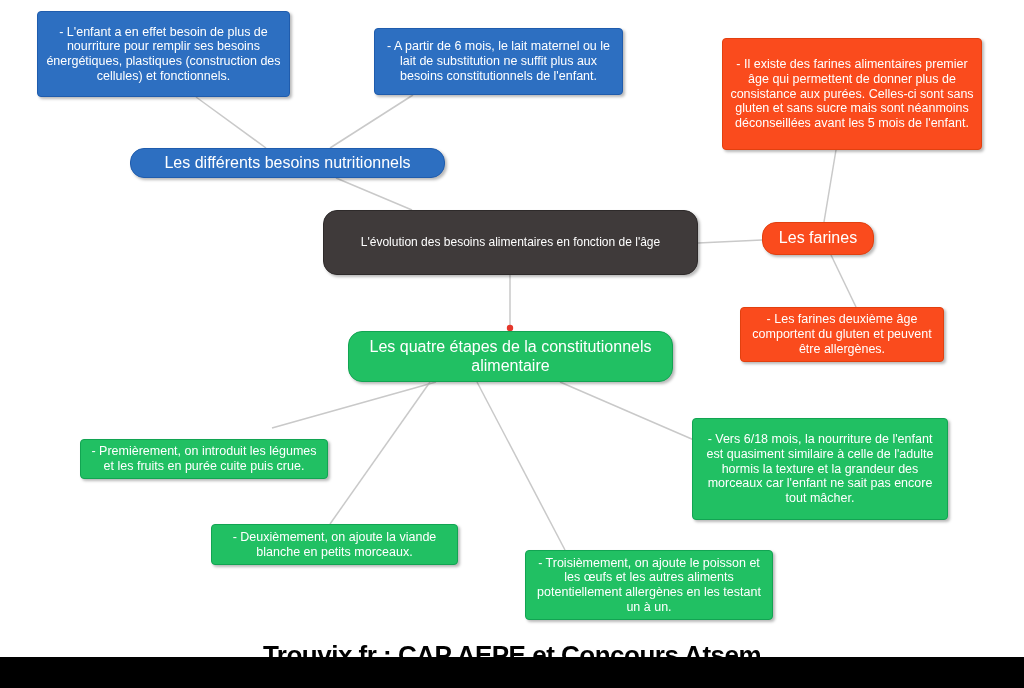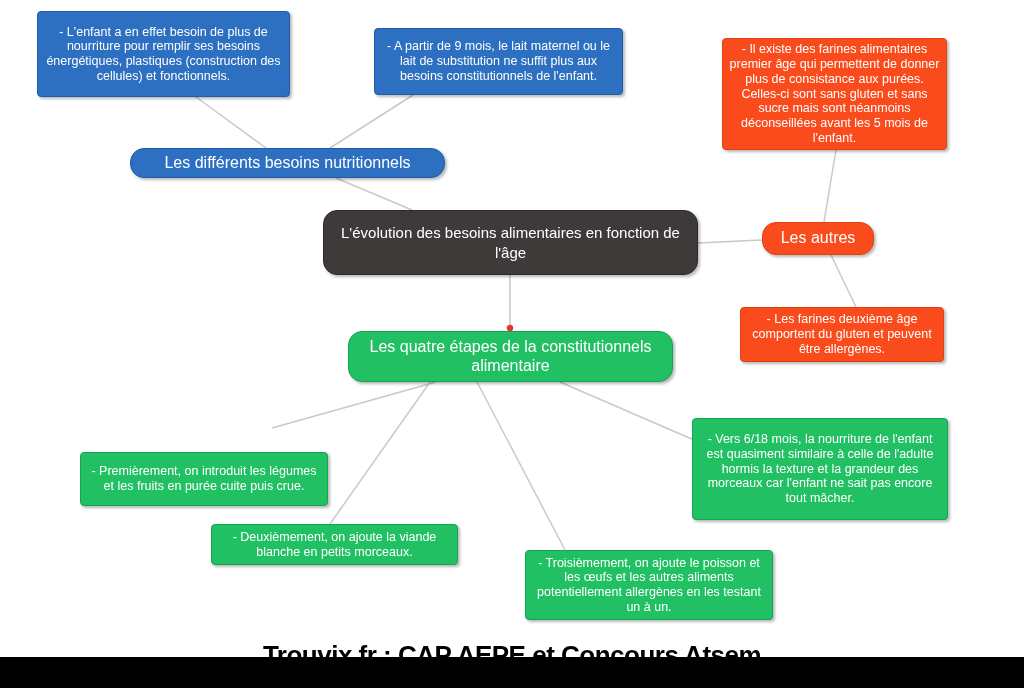"- A partir de 9" div.node { text: 9 -> 6 }
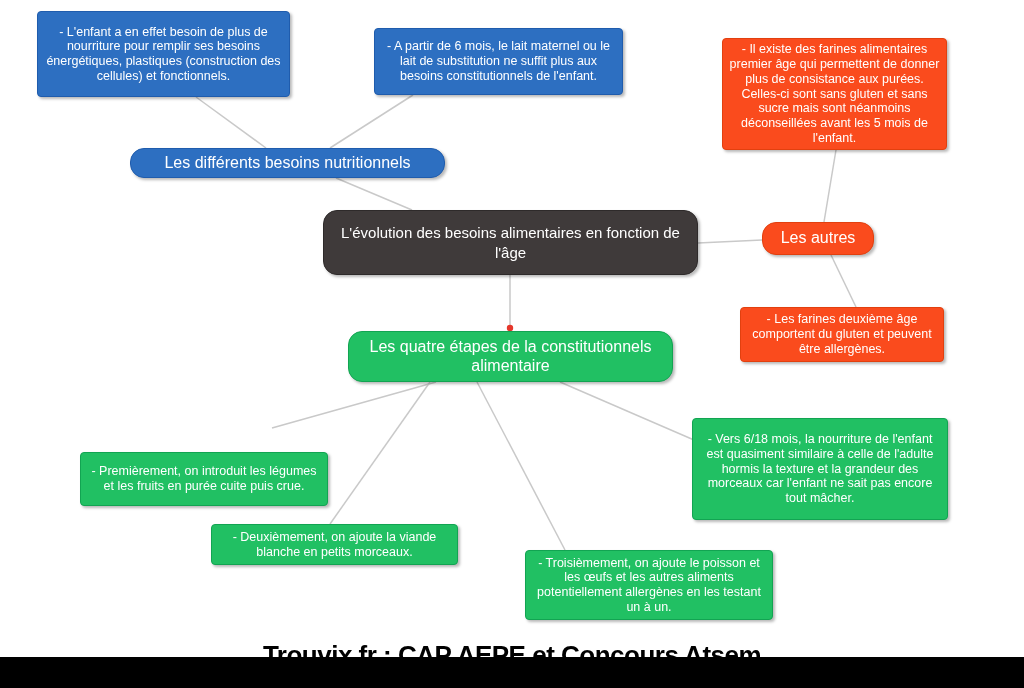"- Il existe des farines" div.node { width: 225px -> 260px }
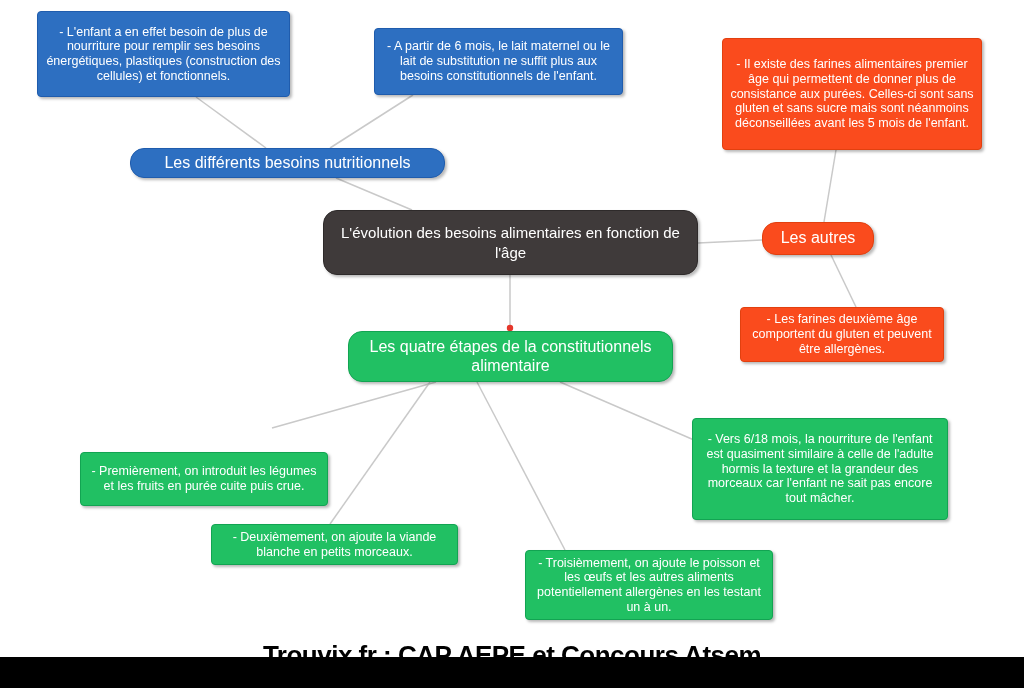"L'évolution des besoins alimentaires en" .root { font-size: 15px -> 12px }
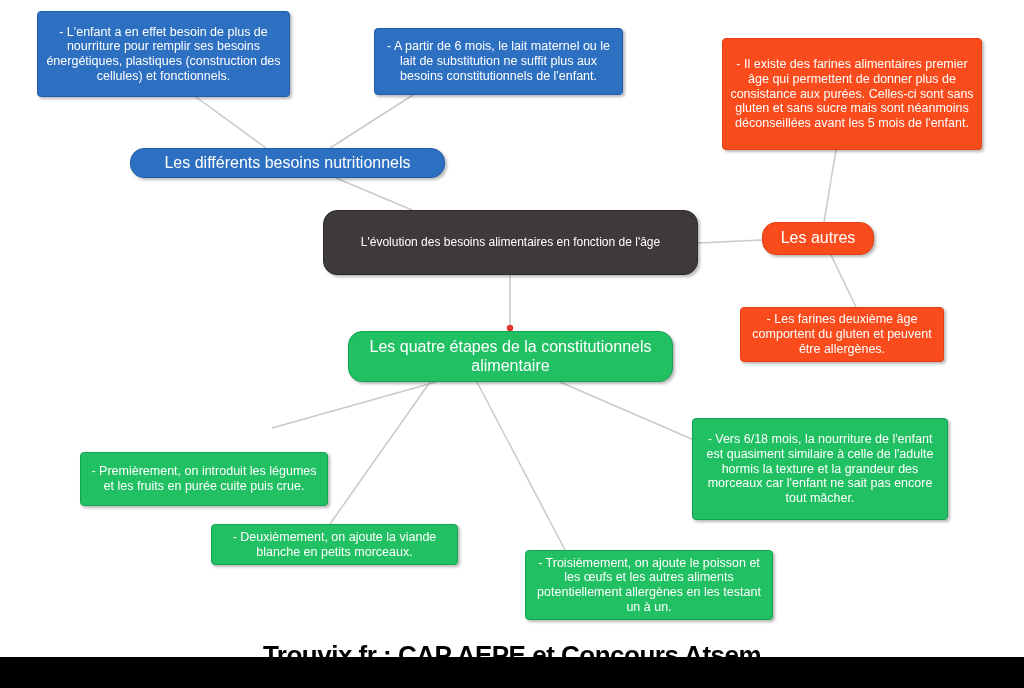"Les autres" div.node { text: autres -> farines }
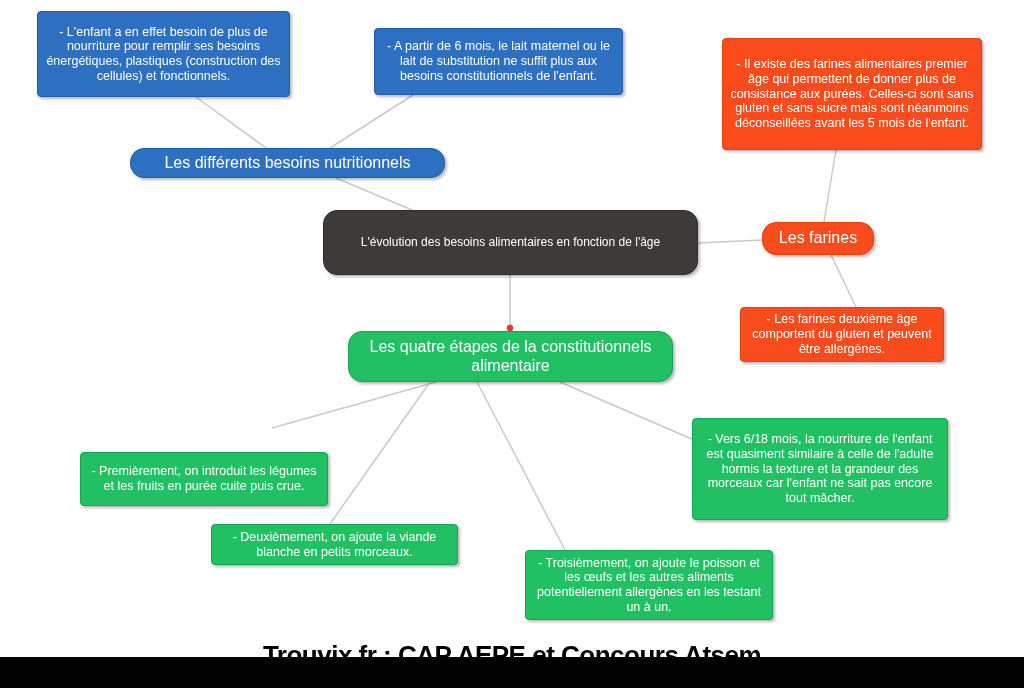"- Premièrement, on introduit les" div.node { height: 54px -> 40px; top: 452px -> 439px }
